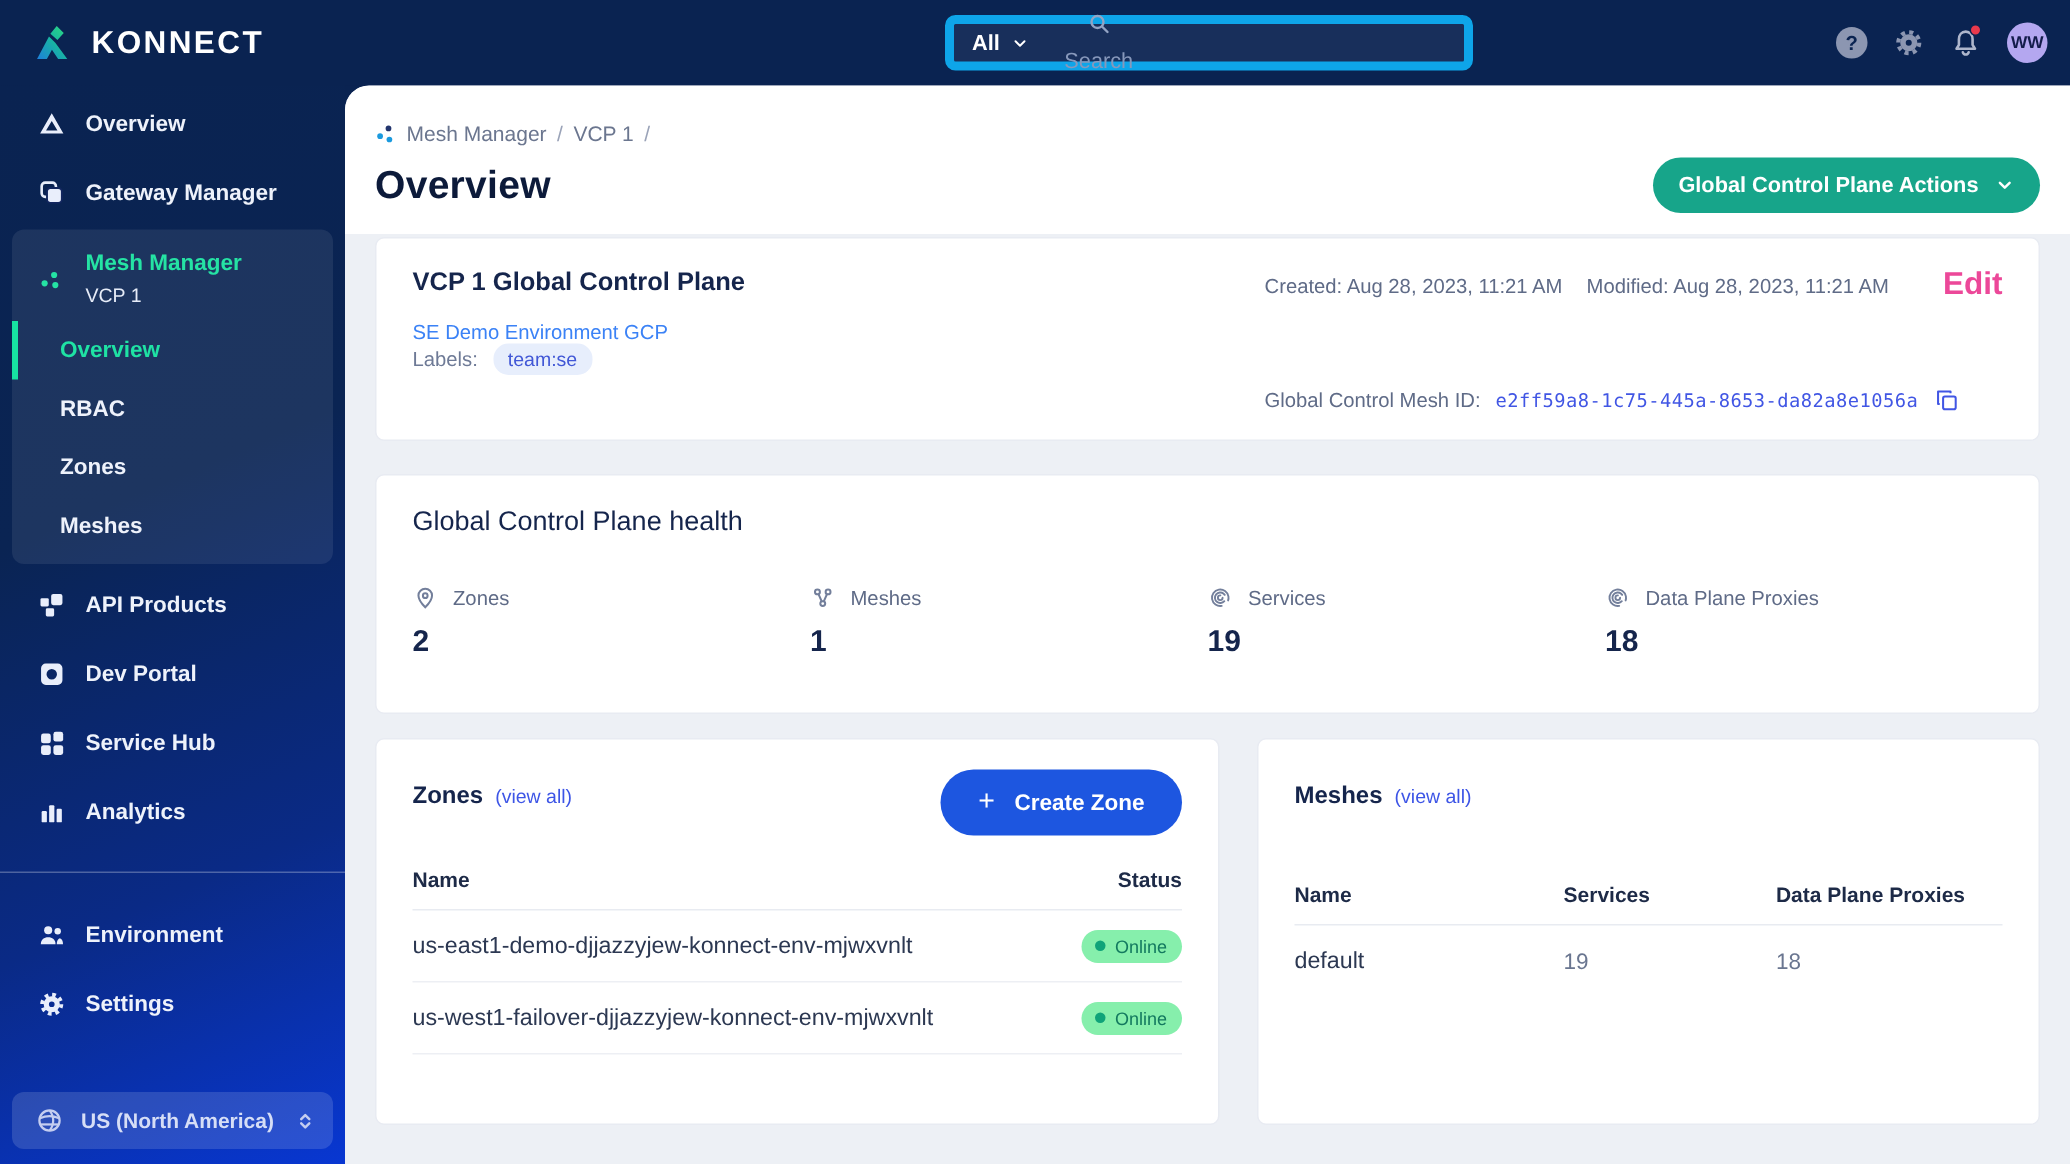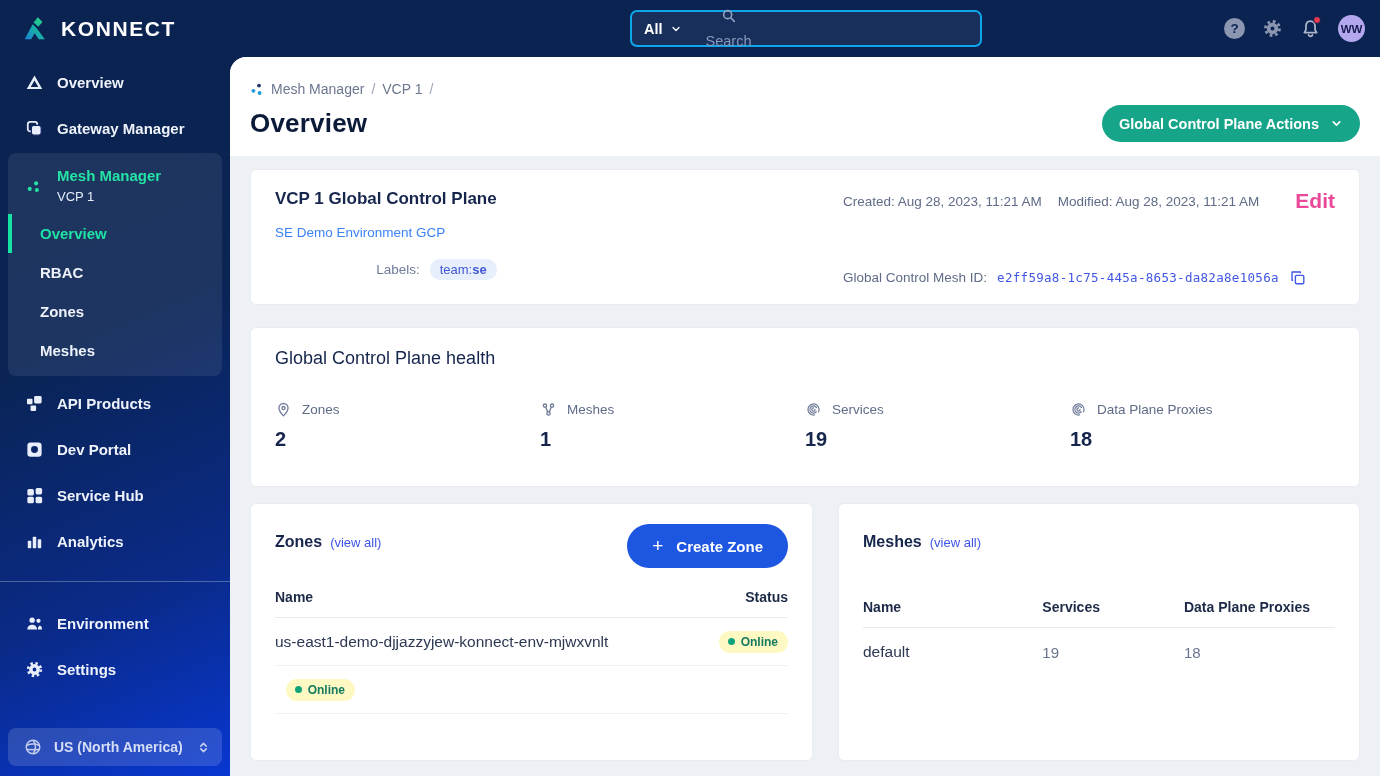"All" .search { border: 2px solid #0ea5e9 -> 6px solid #0ea5e9 }
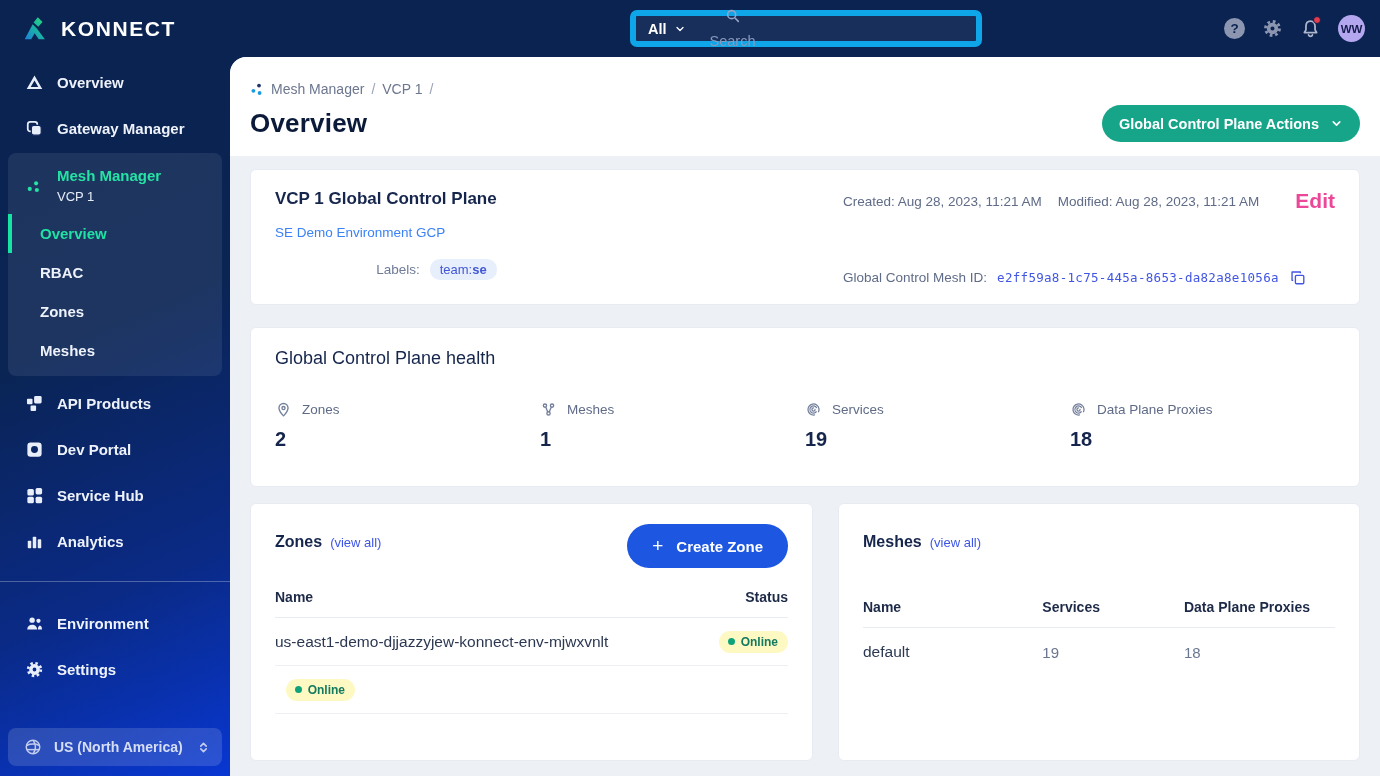"VCP 1 Global Control Plane" .main-body { padding: 13px 20px 0 -> 2px 20px 0 }
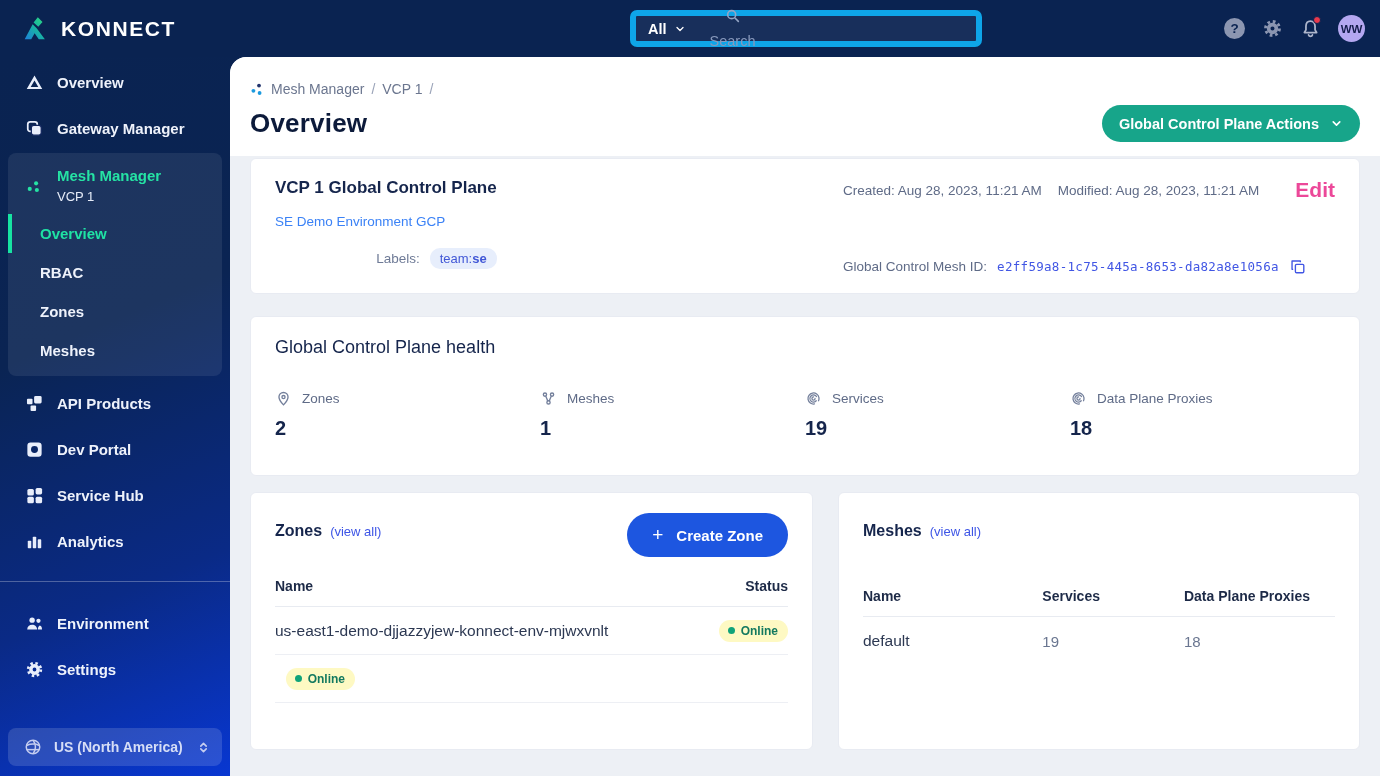"Labels:" .c1-labels { justify-content: flex-end -> none; margin-top: 19px -> none }
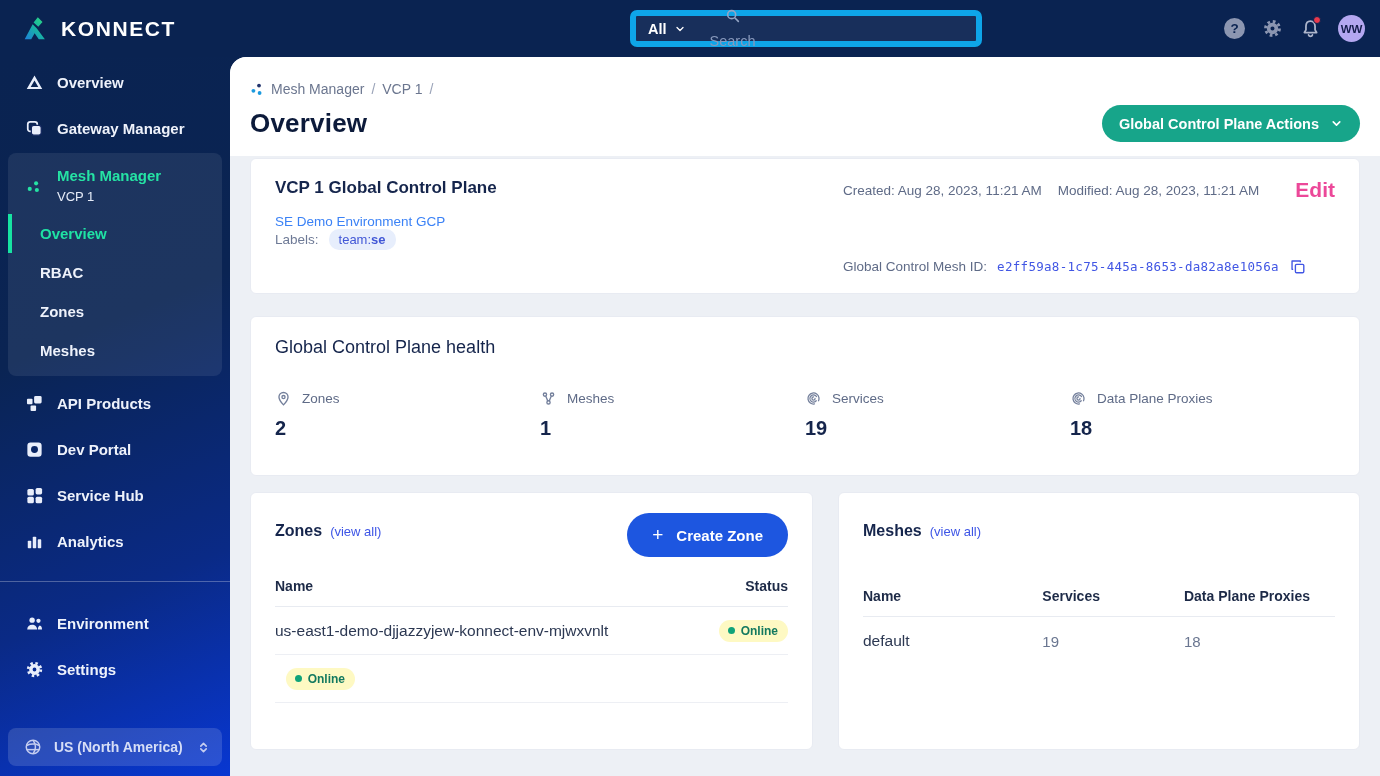"se" .label-badge b { font-weight: 700 -> 400 }
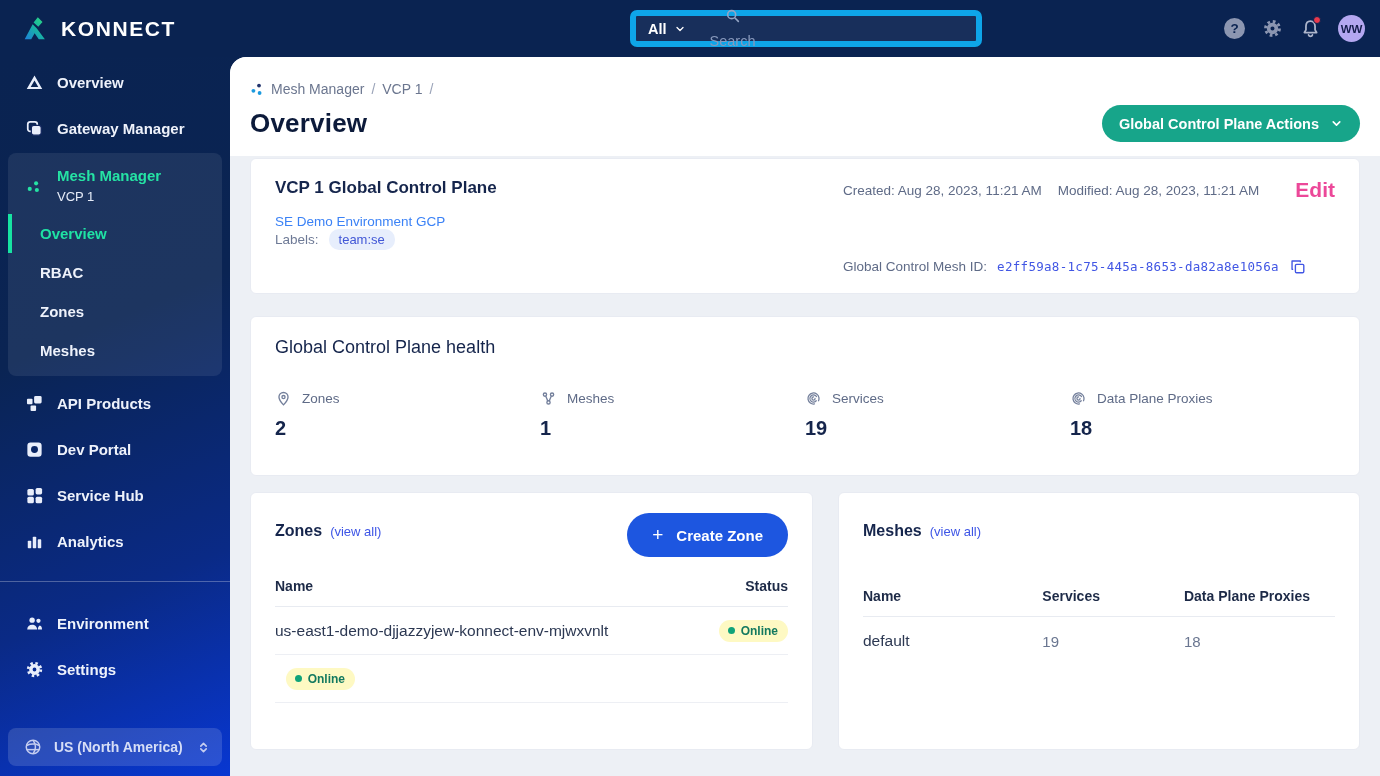"Online" .online { background: #fef9c3 -> #86efac; font-weight: 700 -> 400 }
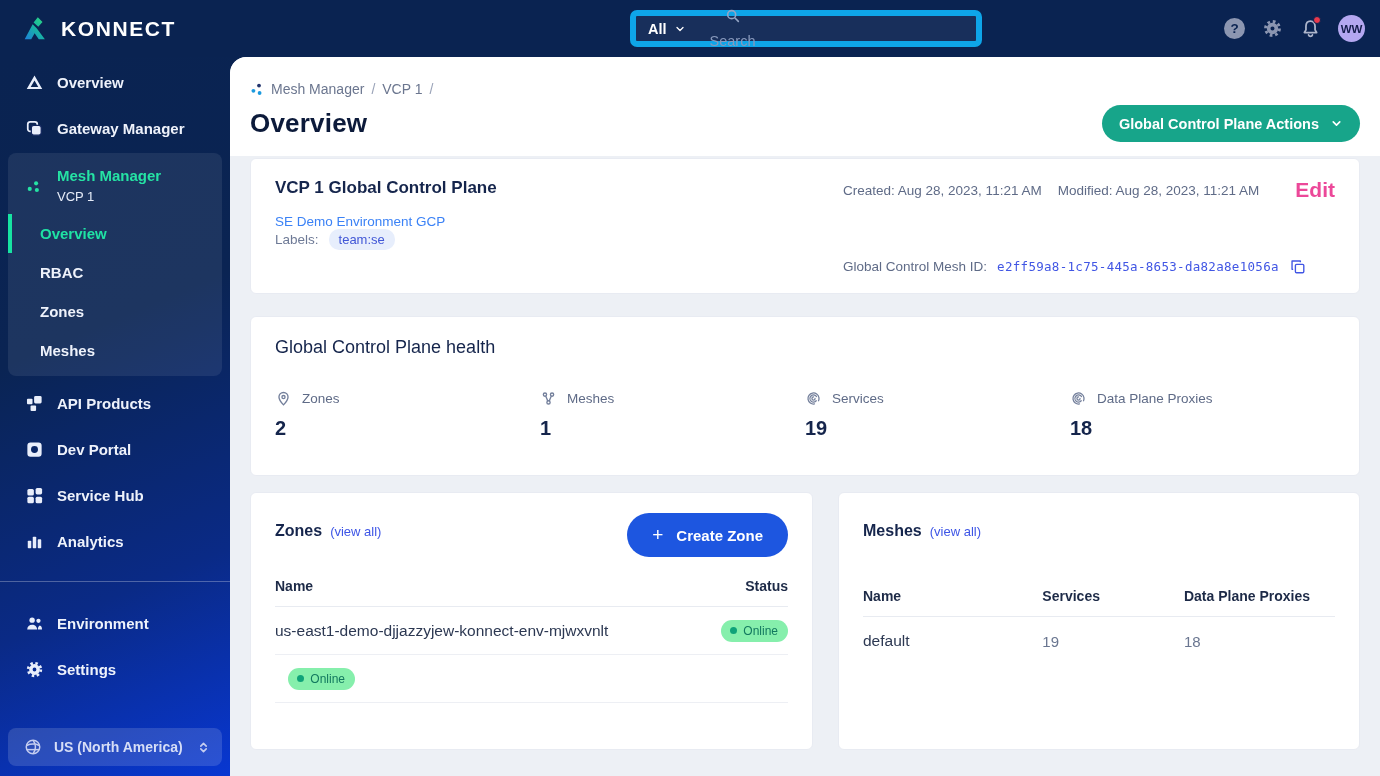"us-west1-failover-djjazzyjew-konnect-env" span.zcol-name { html: none -> <span>us-west1-failover-djjazzyjew-konnect-env-mjwxvnlt</span> }
